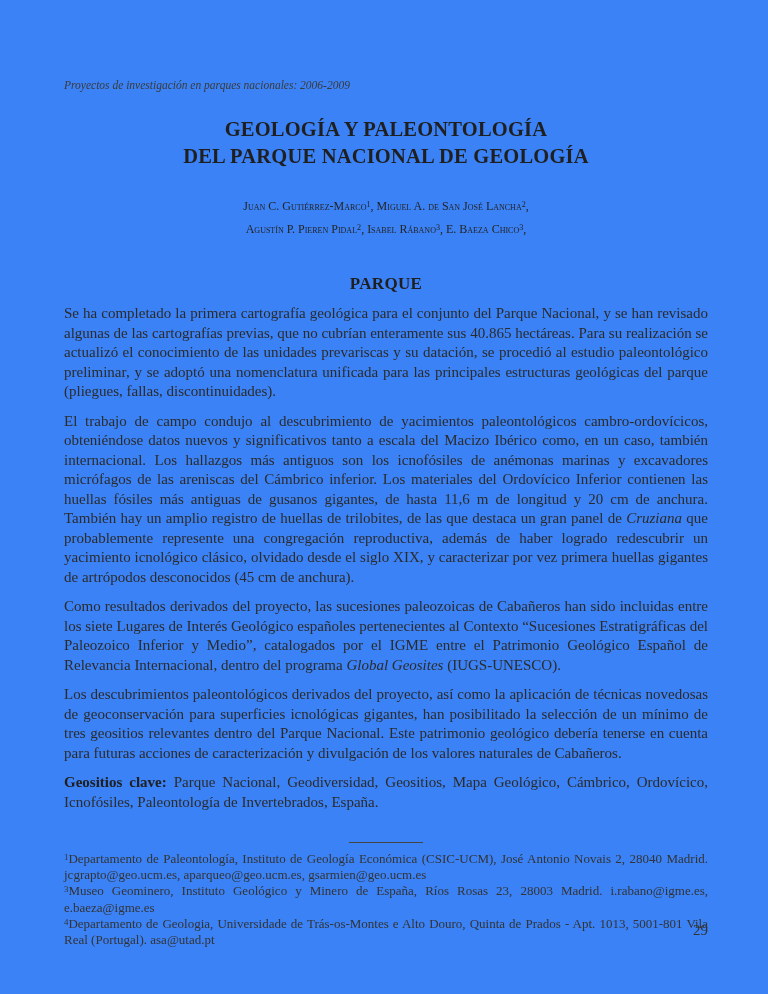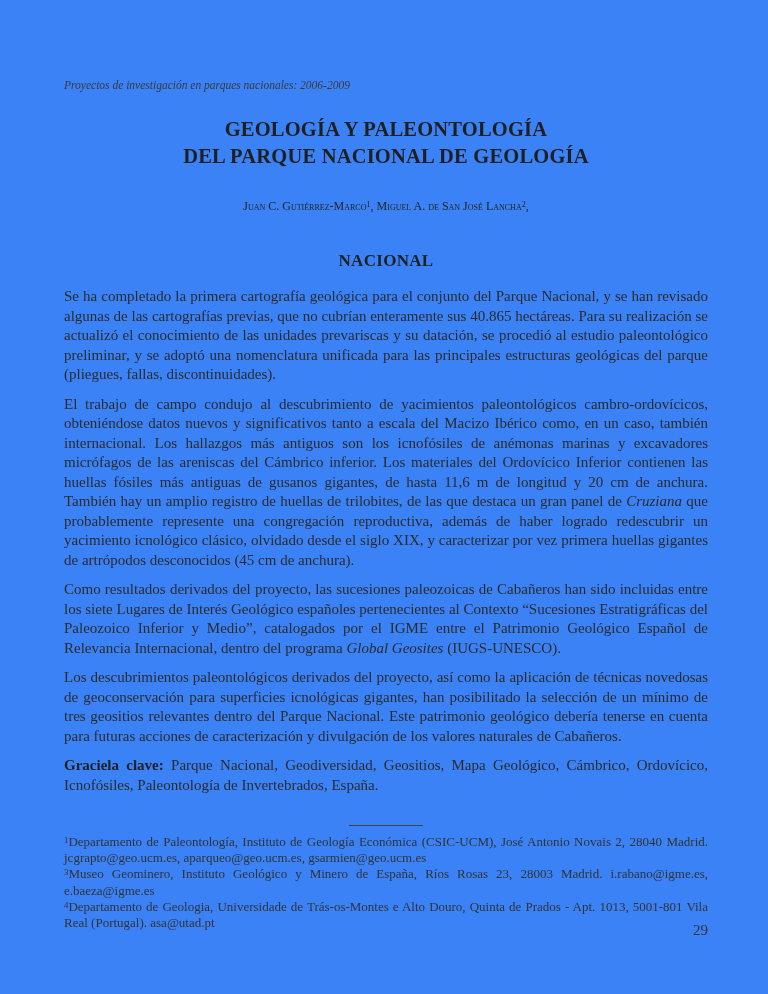"Agustín P. Pieren Pidal2, Isabel" div { html: none -> <div>Agustín P. Pieren Pidal<sup>2</sup>, Isabel Rábano<sup>3</sup>, E. Baeza Chico<sup>3</sup>,</div> }
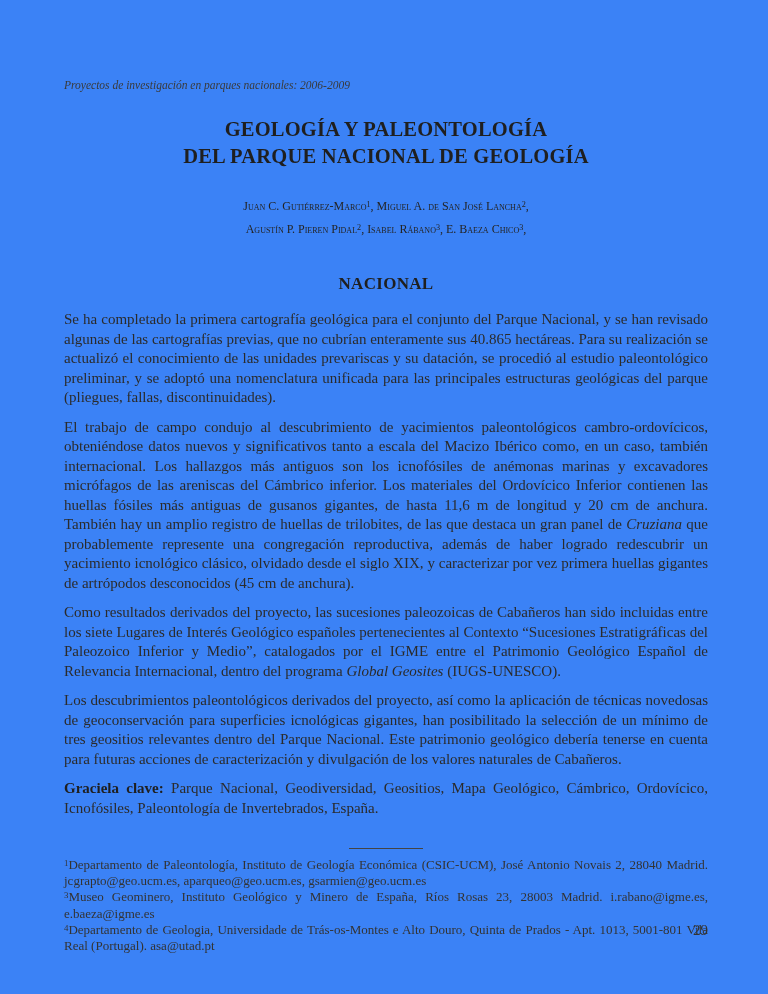"NACIONAL" div.resumen-heading { text: NACIONAL -> PARQUE }
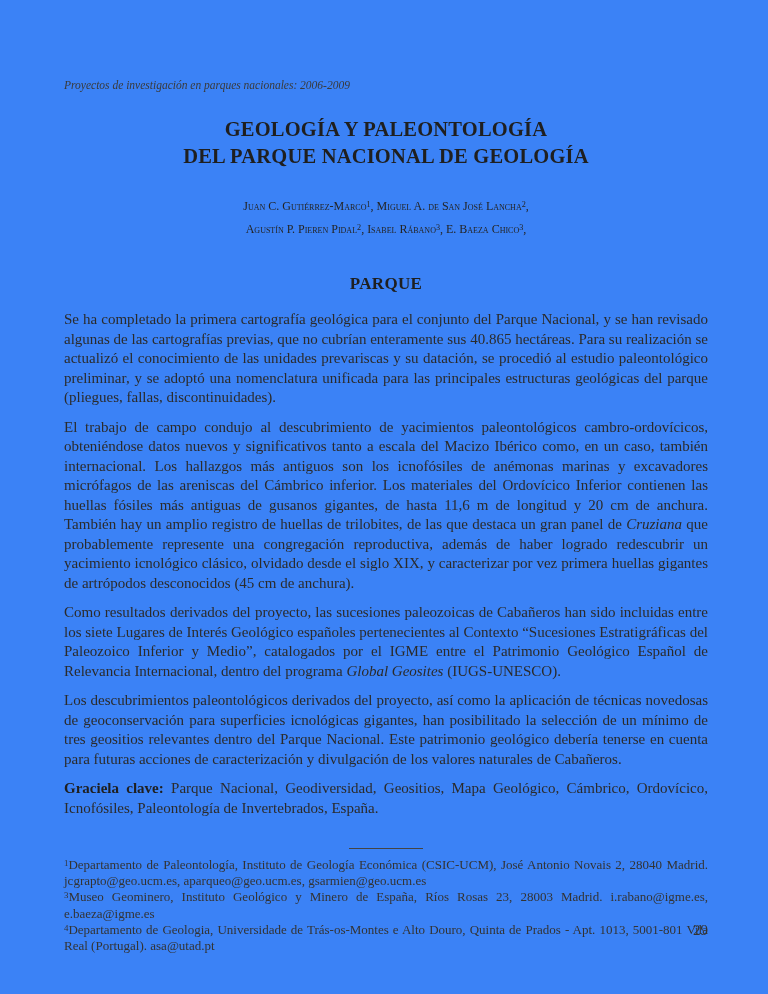"Se ha completado la primera" .abstract p.first { margin-top: 16px -> 10px }
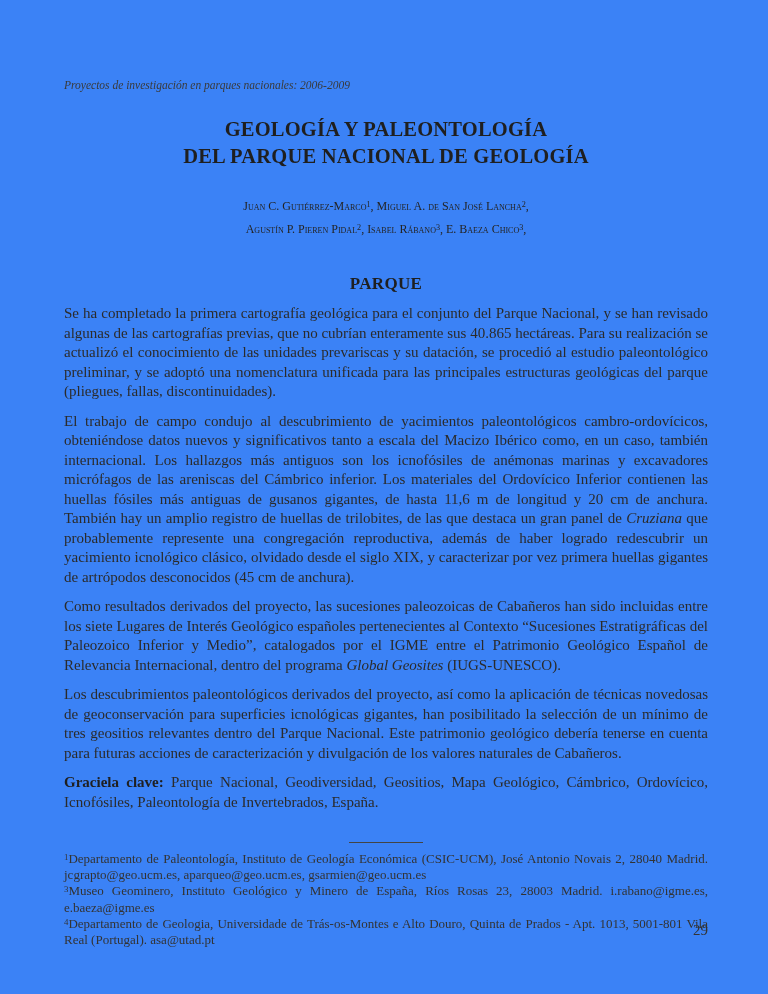"Graciela clave:" b { text: Graciela -> Geositios }
